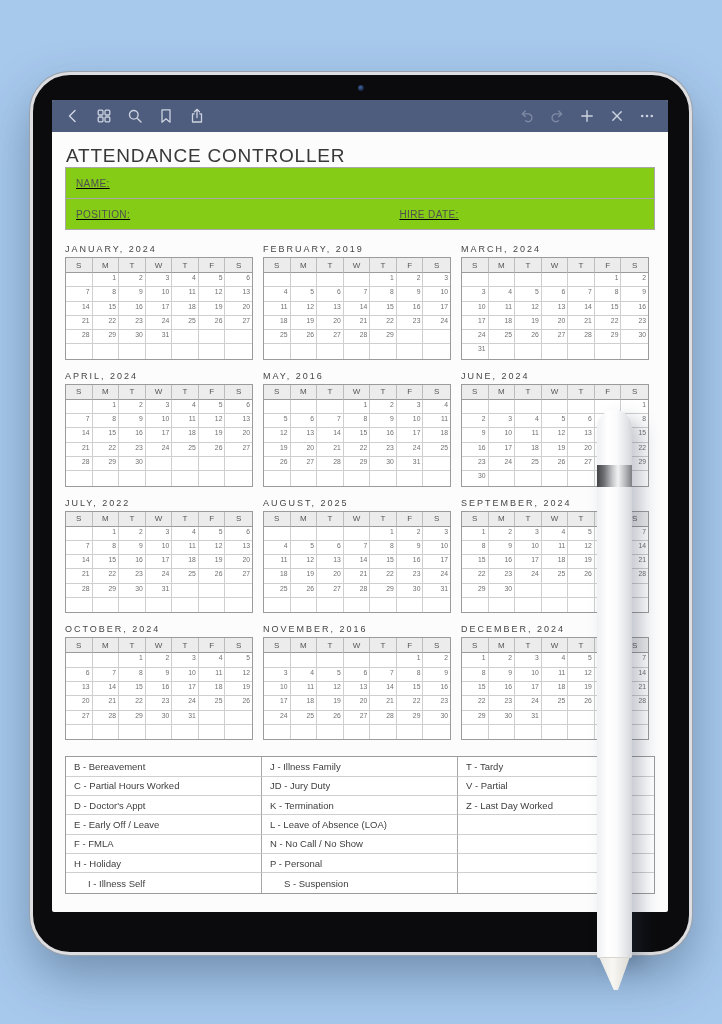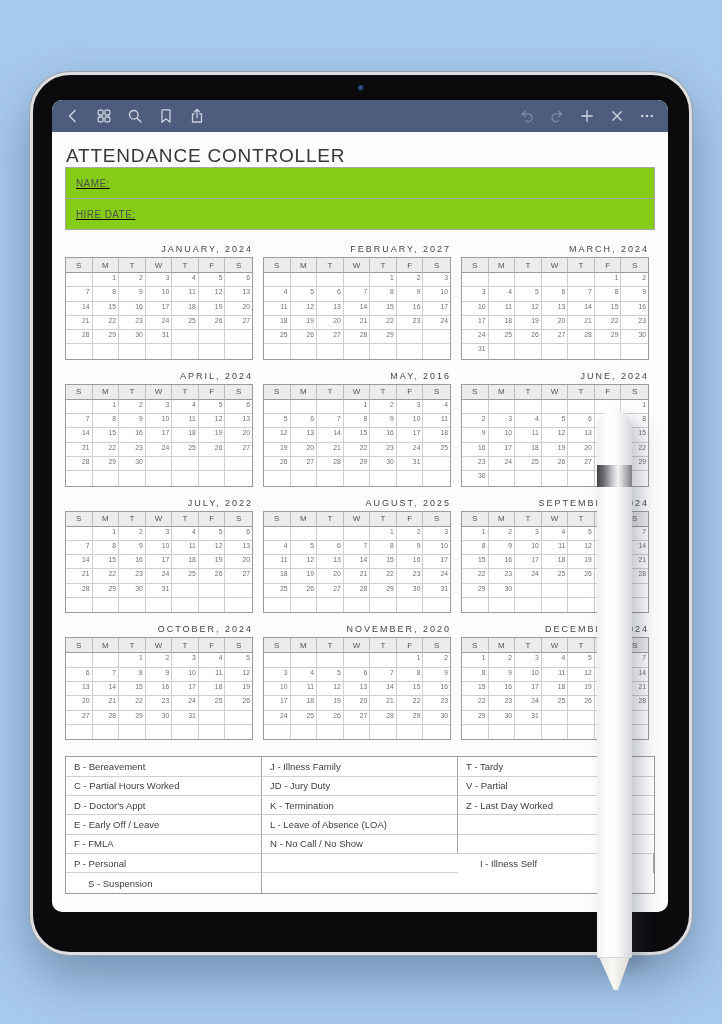"ATTENDANCE CONTROLLER" .screen { border-radius: 10px -> 2px }
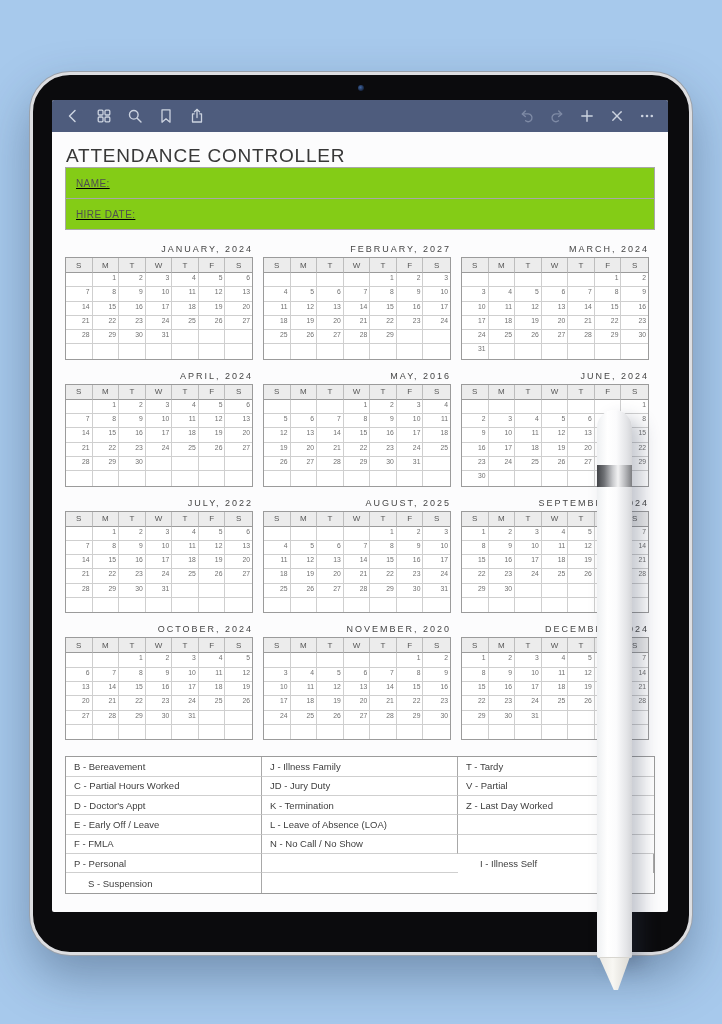"POSITION:" span.info-label { html: none -> <span>POSITION:</span> }
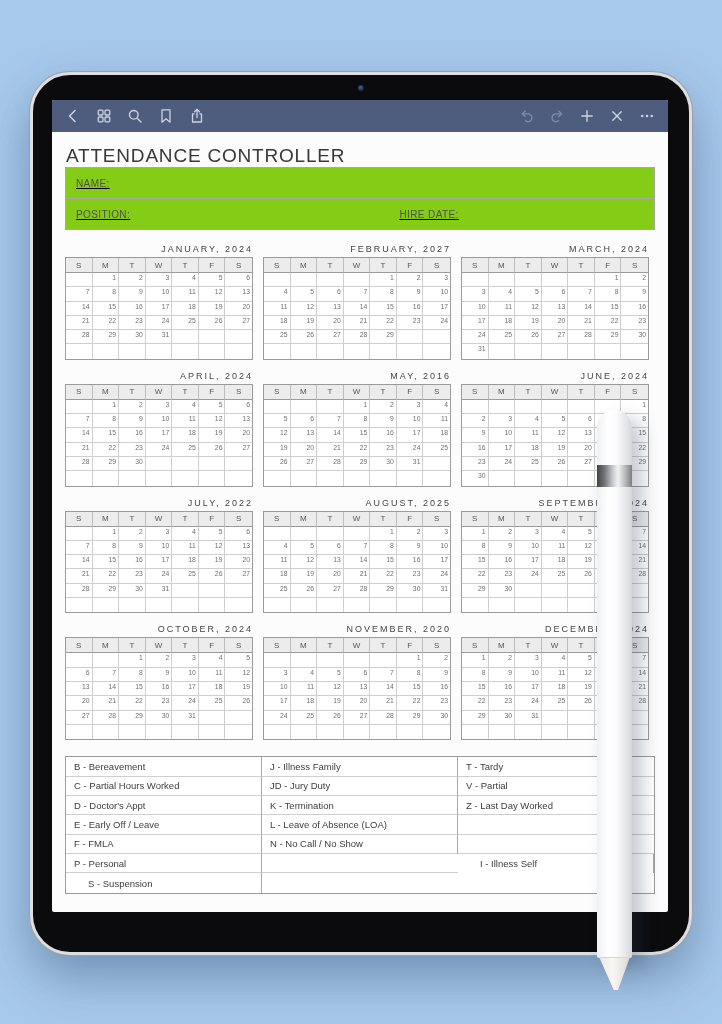"JANUARY, 2024" .month-title { text-align: right -> left }
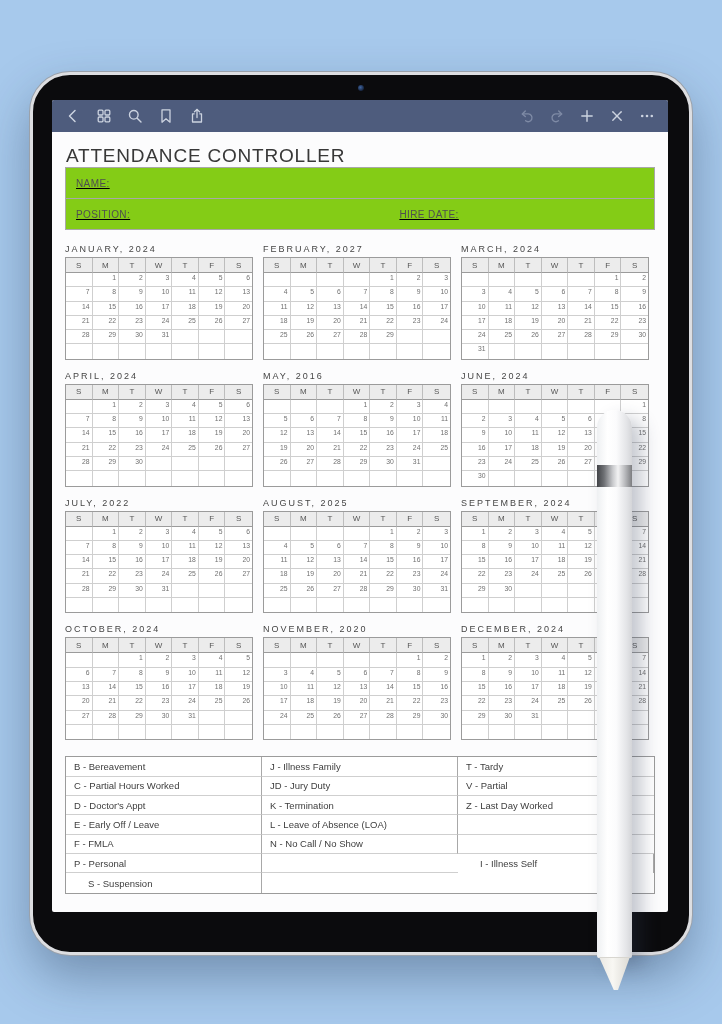"FEBRUARY, 2027" div.month-title { text: 2027 -> 2019 }
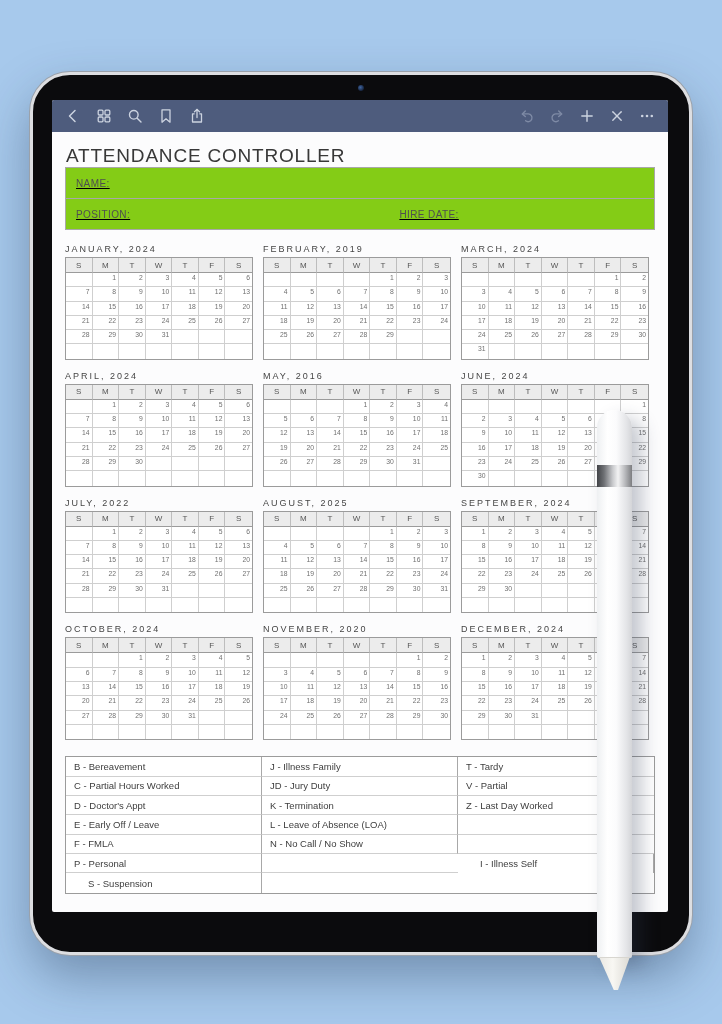"NOVEMBER, 2020" div.month-title { text: 2020 -> 2016 }
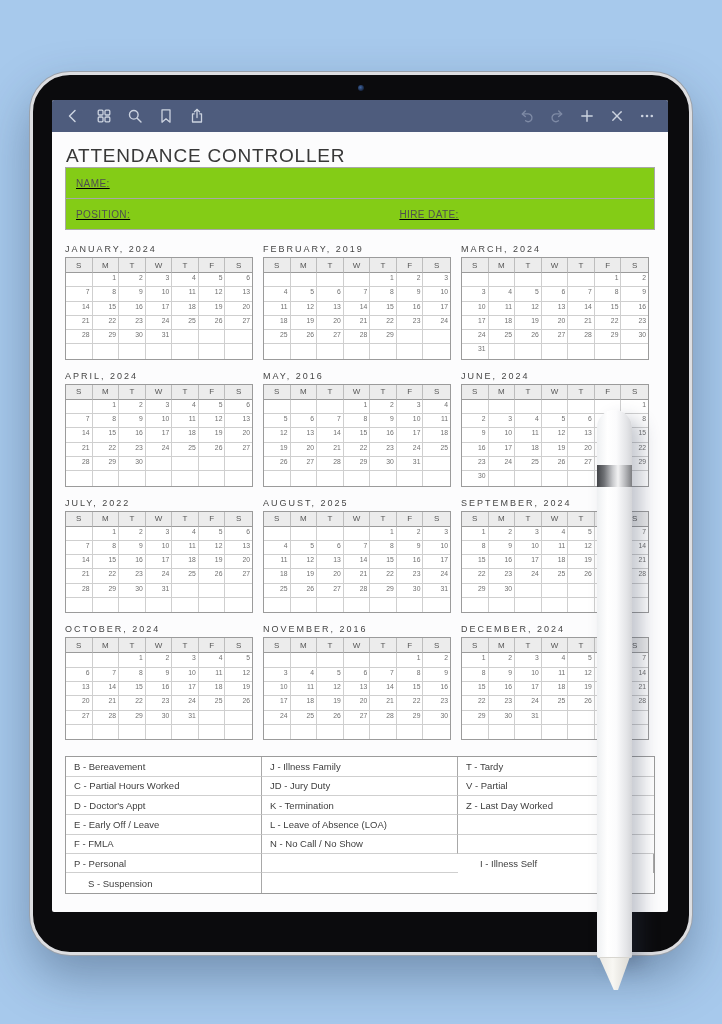"H - Holiday" div.legend-cell { html: none -> <div>H - Holiday</div> }
